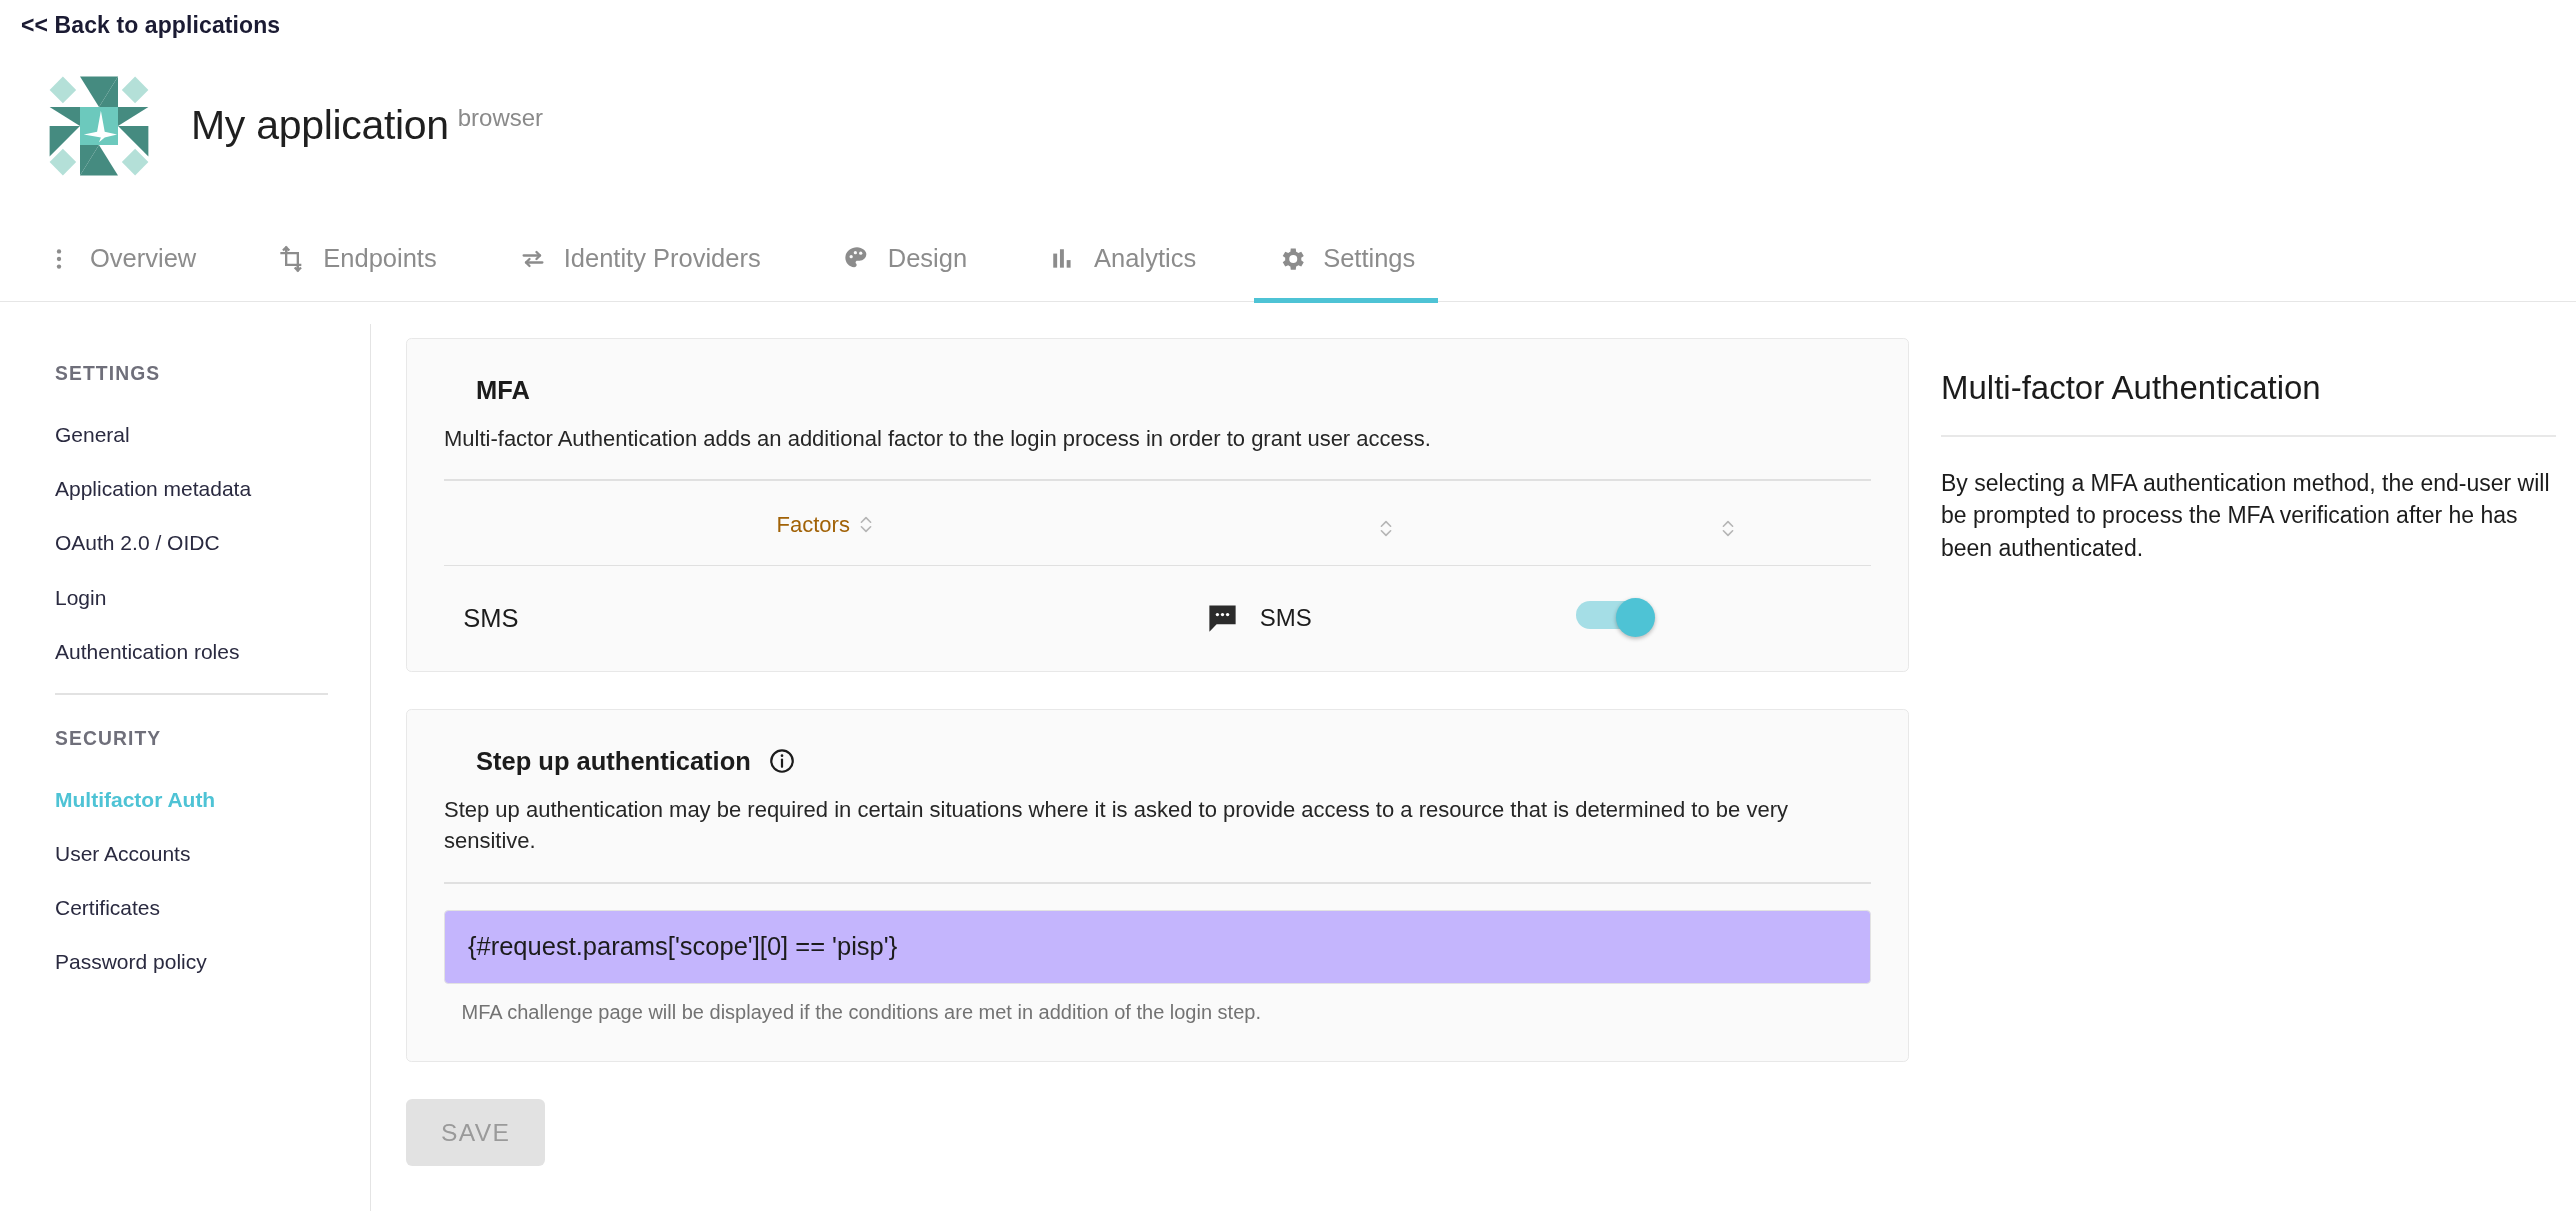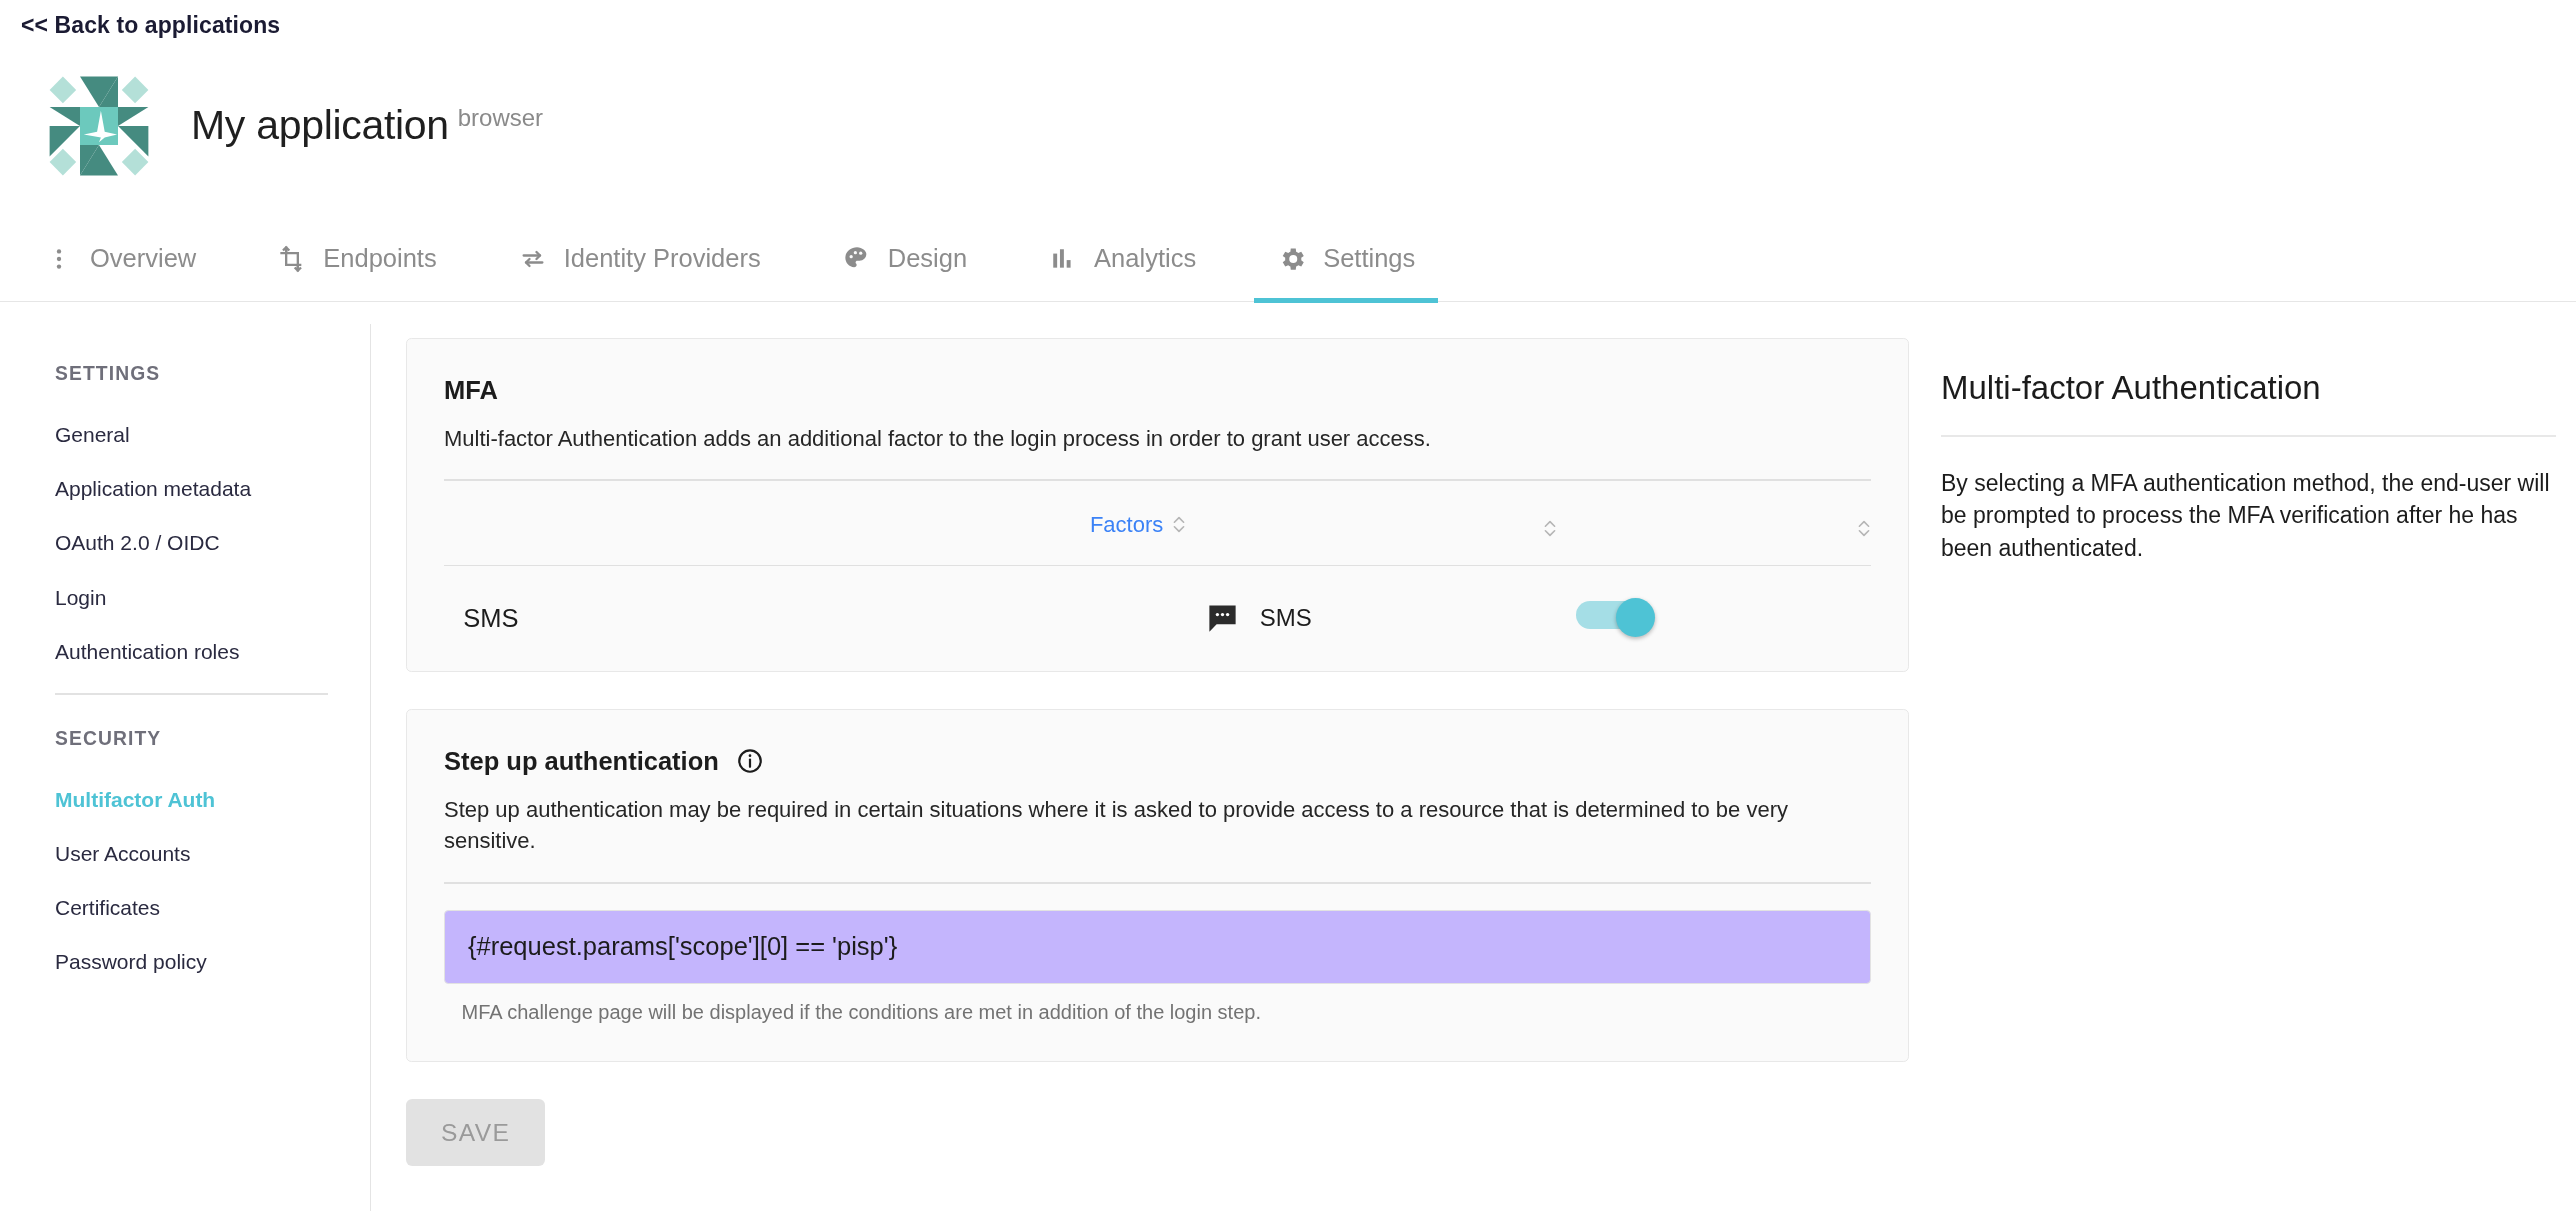"MFA" .card-title { margin-left: none -> 32px }
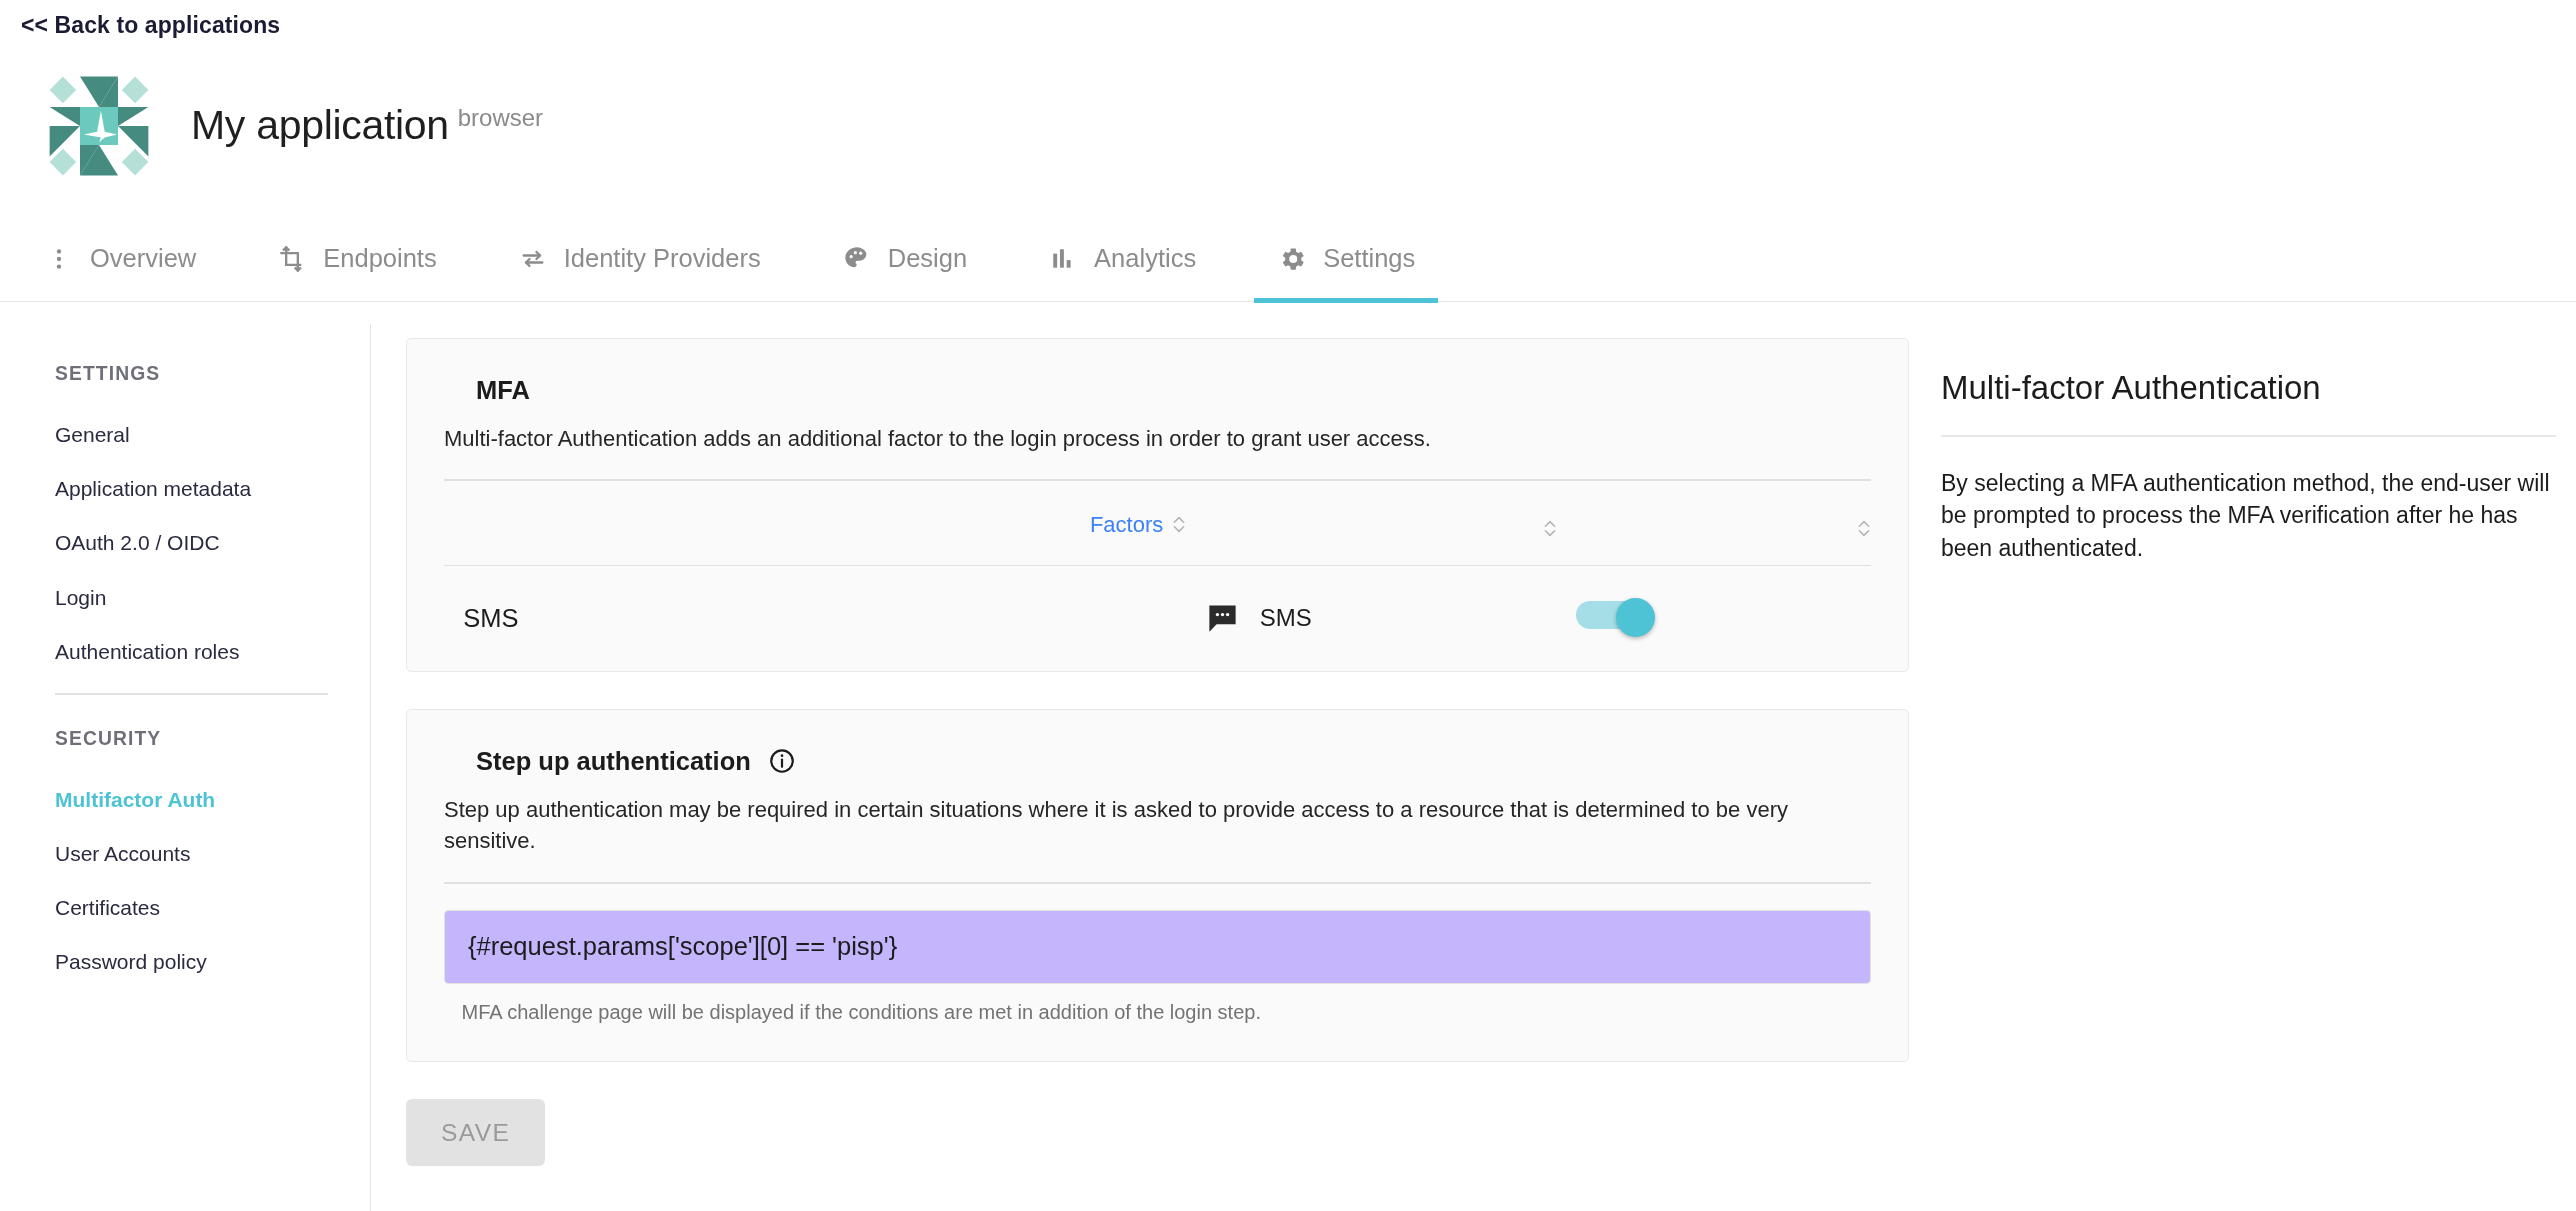"Factors" .tbl th { color: #3b82f6 -> #a16207; text-align: right -> center }
